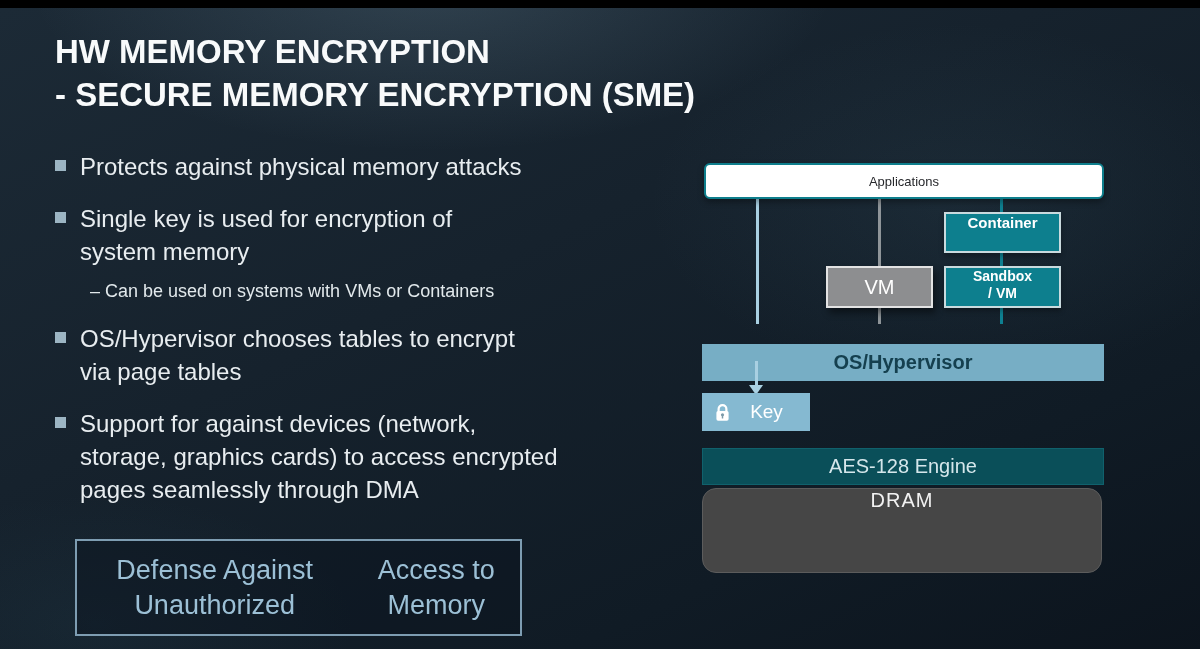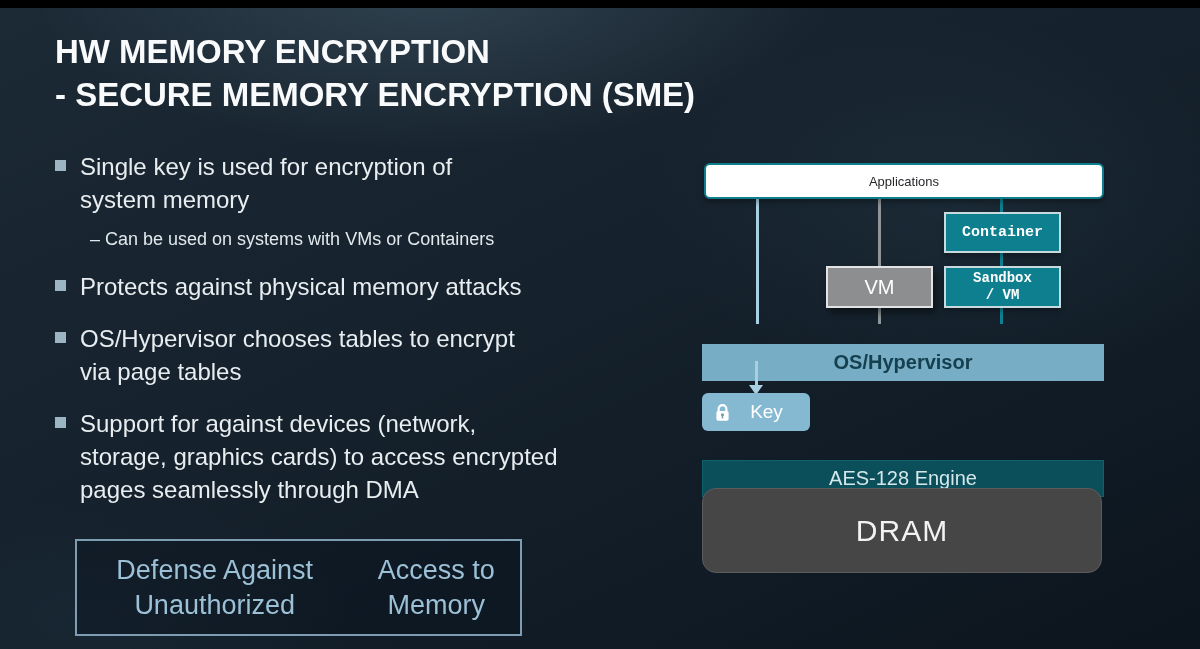"Single key is used for" div.bullet { order: before "Protects against physical memory attacks" -> after "Protects against physical memory attacks" }
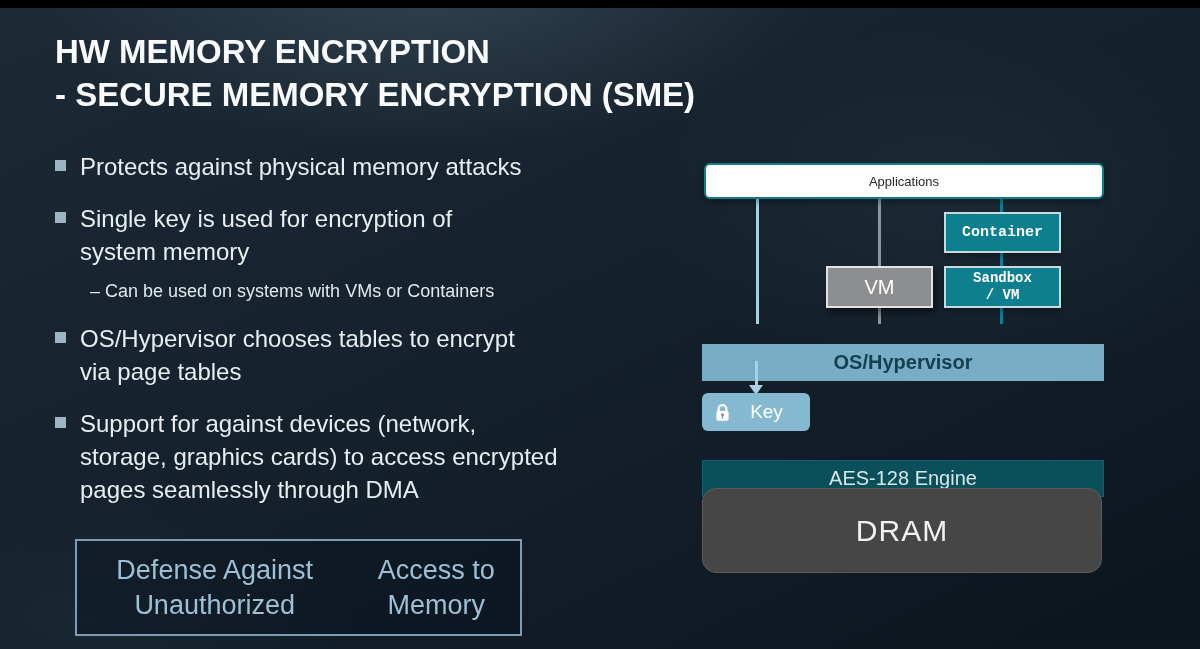"Container" .node-teal { font-family: Liberation Mono, monospace -> none; justify-content: center -> none }
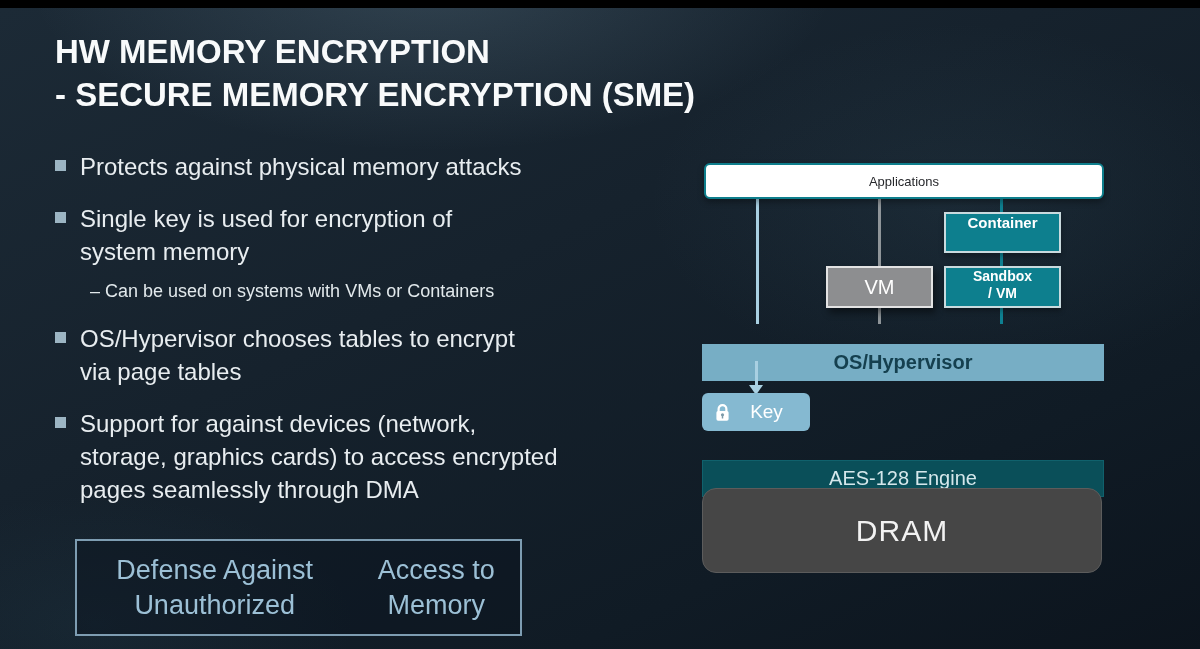"Key" .node-key { border-radius: 6px -> none }
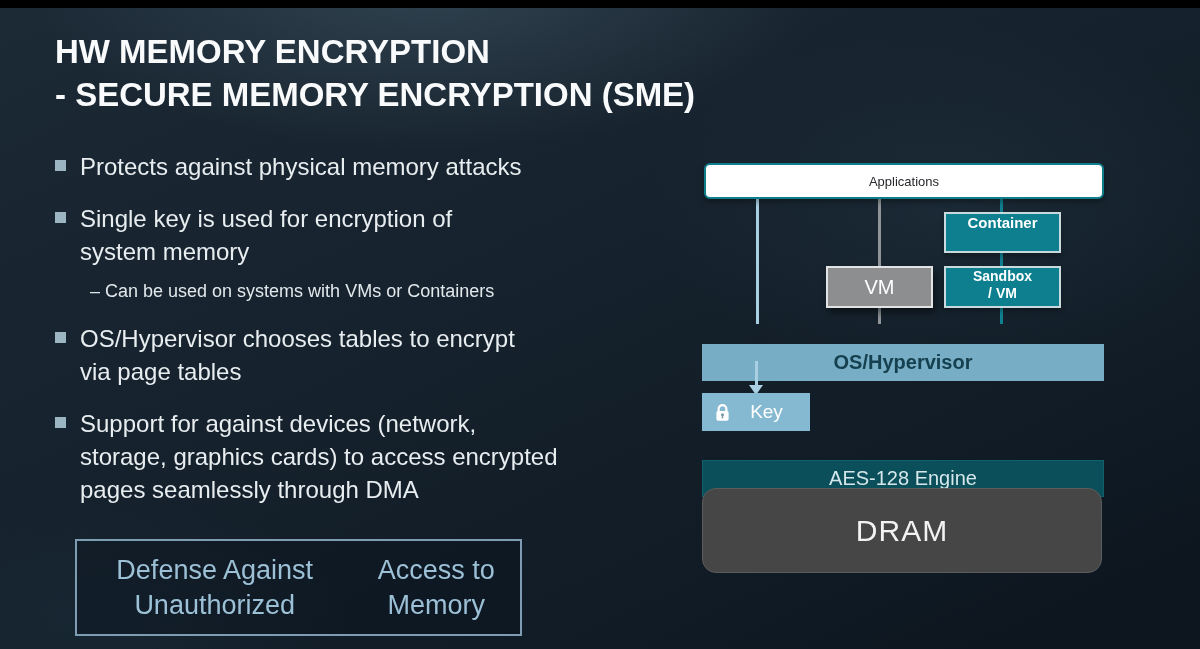"AES-128 Engine" .band-aes { top: 452px -> 440px }
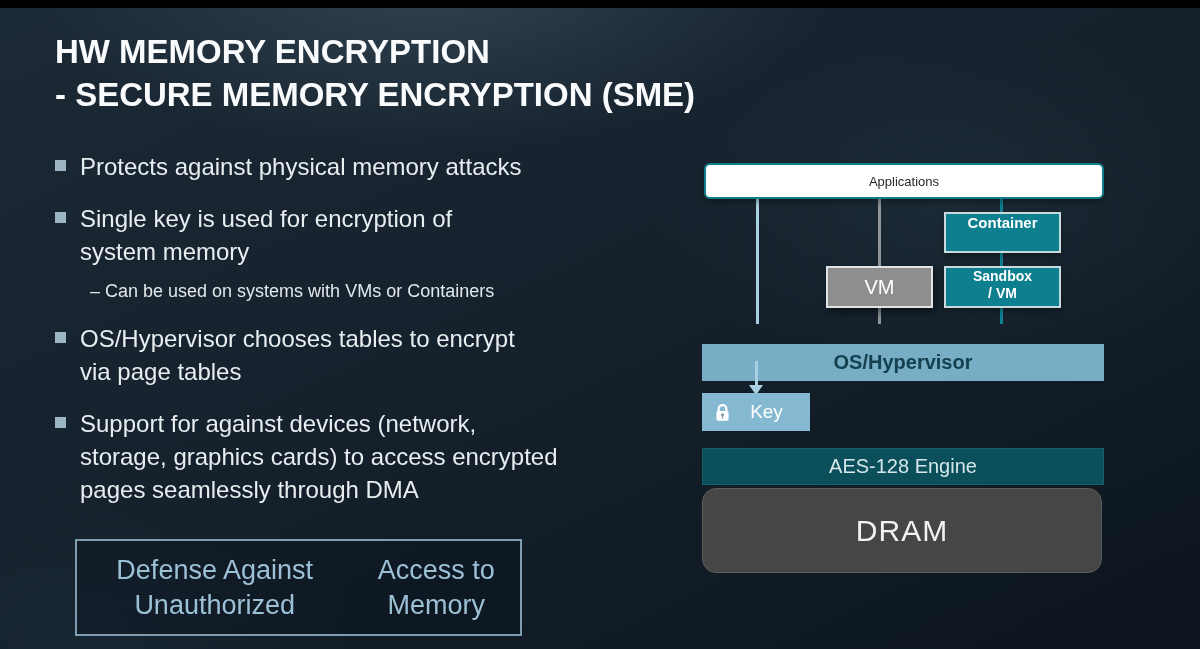"DRAM" .node-dram { align-items: center -> none; font-size: 30px -> 20px }
